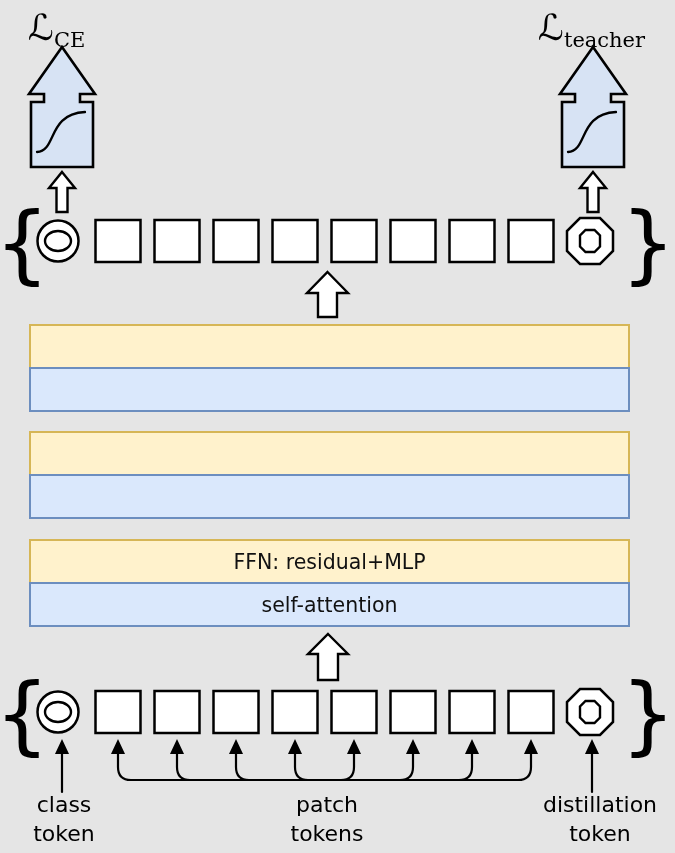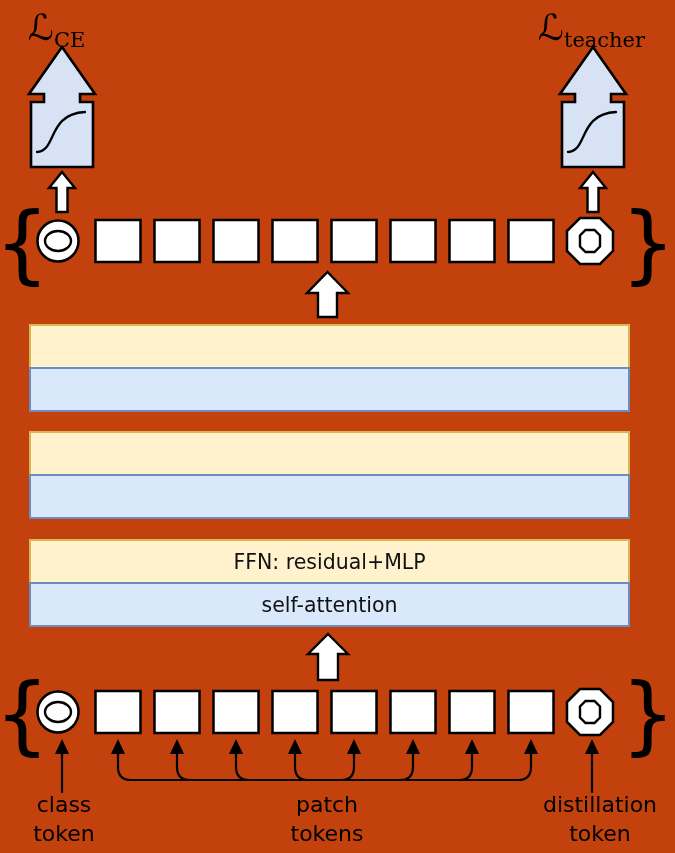"ℒCE" .stage { background: #c2410c -> #e5e5e5 }
